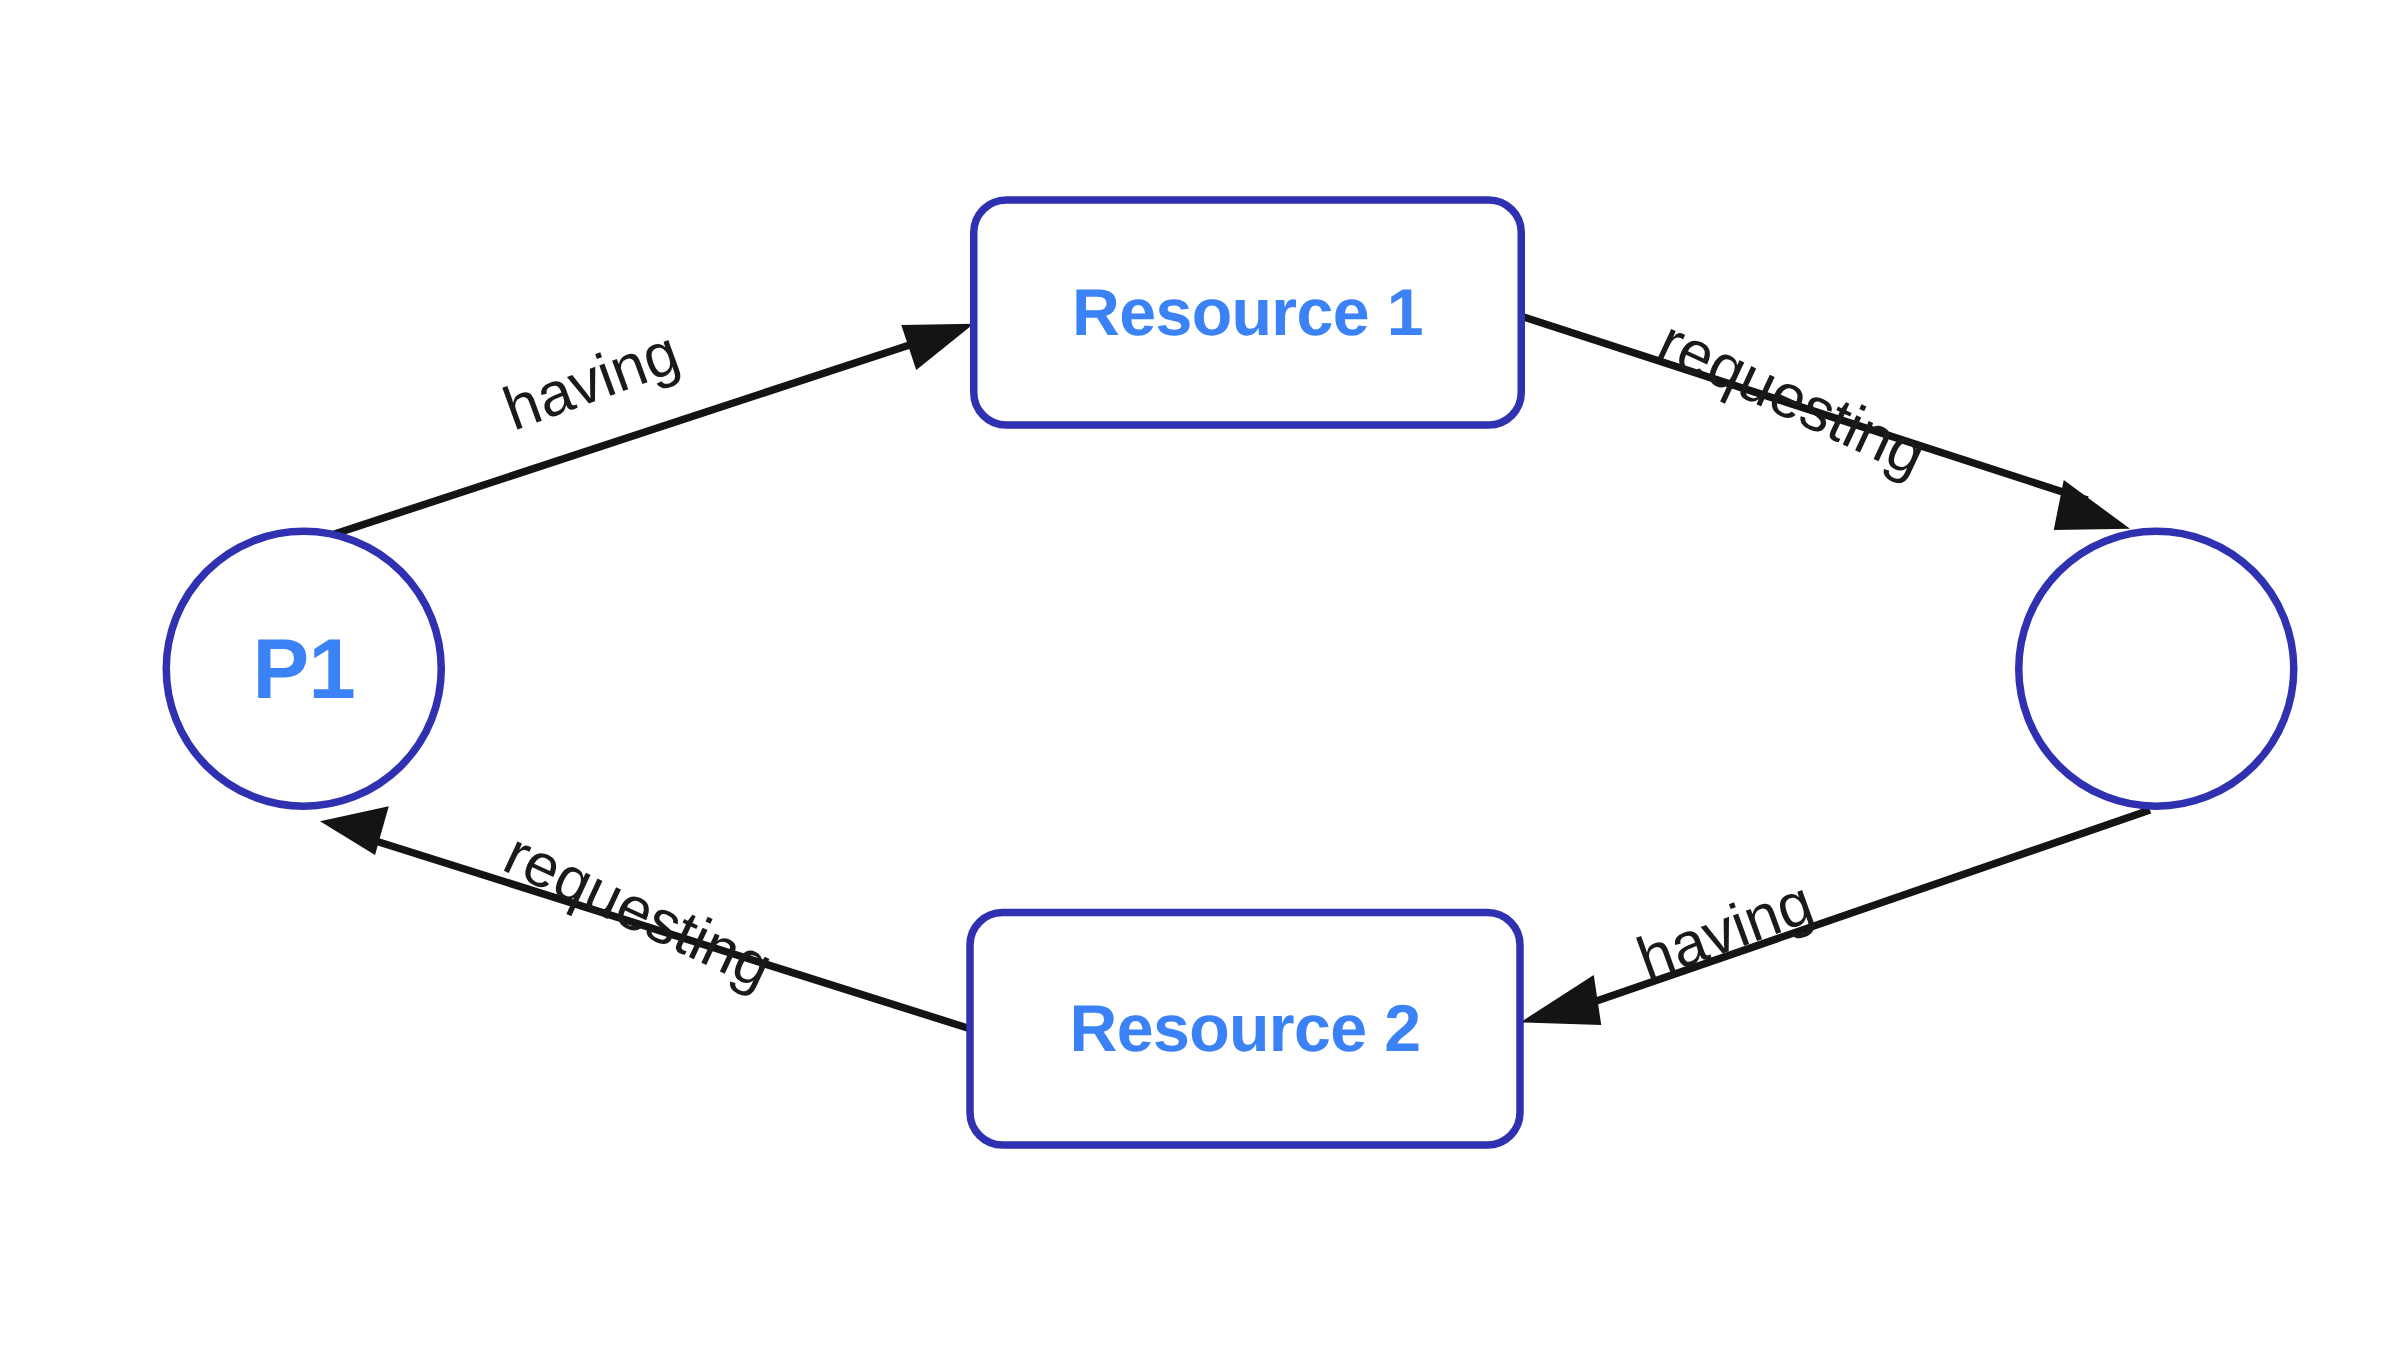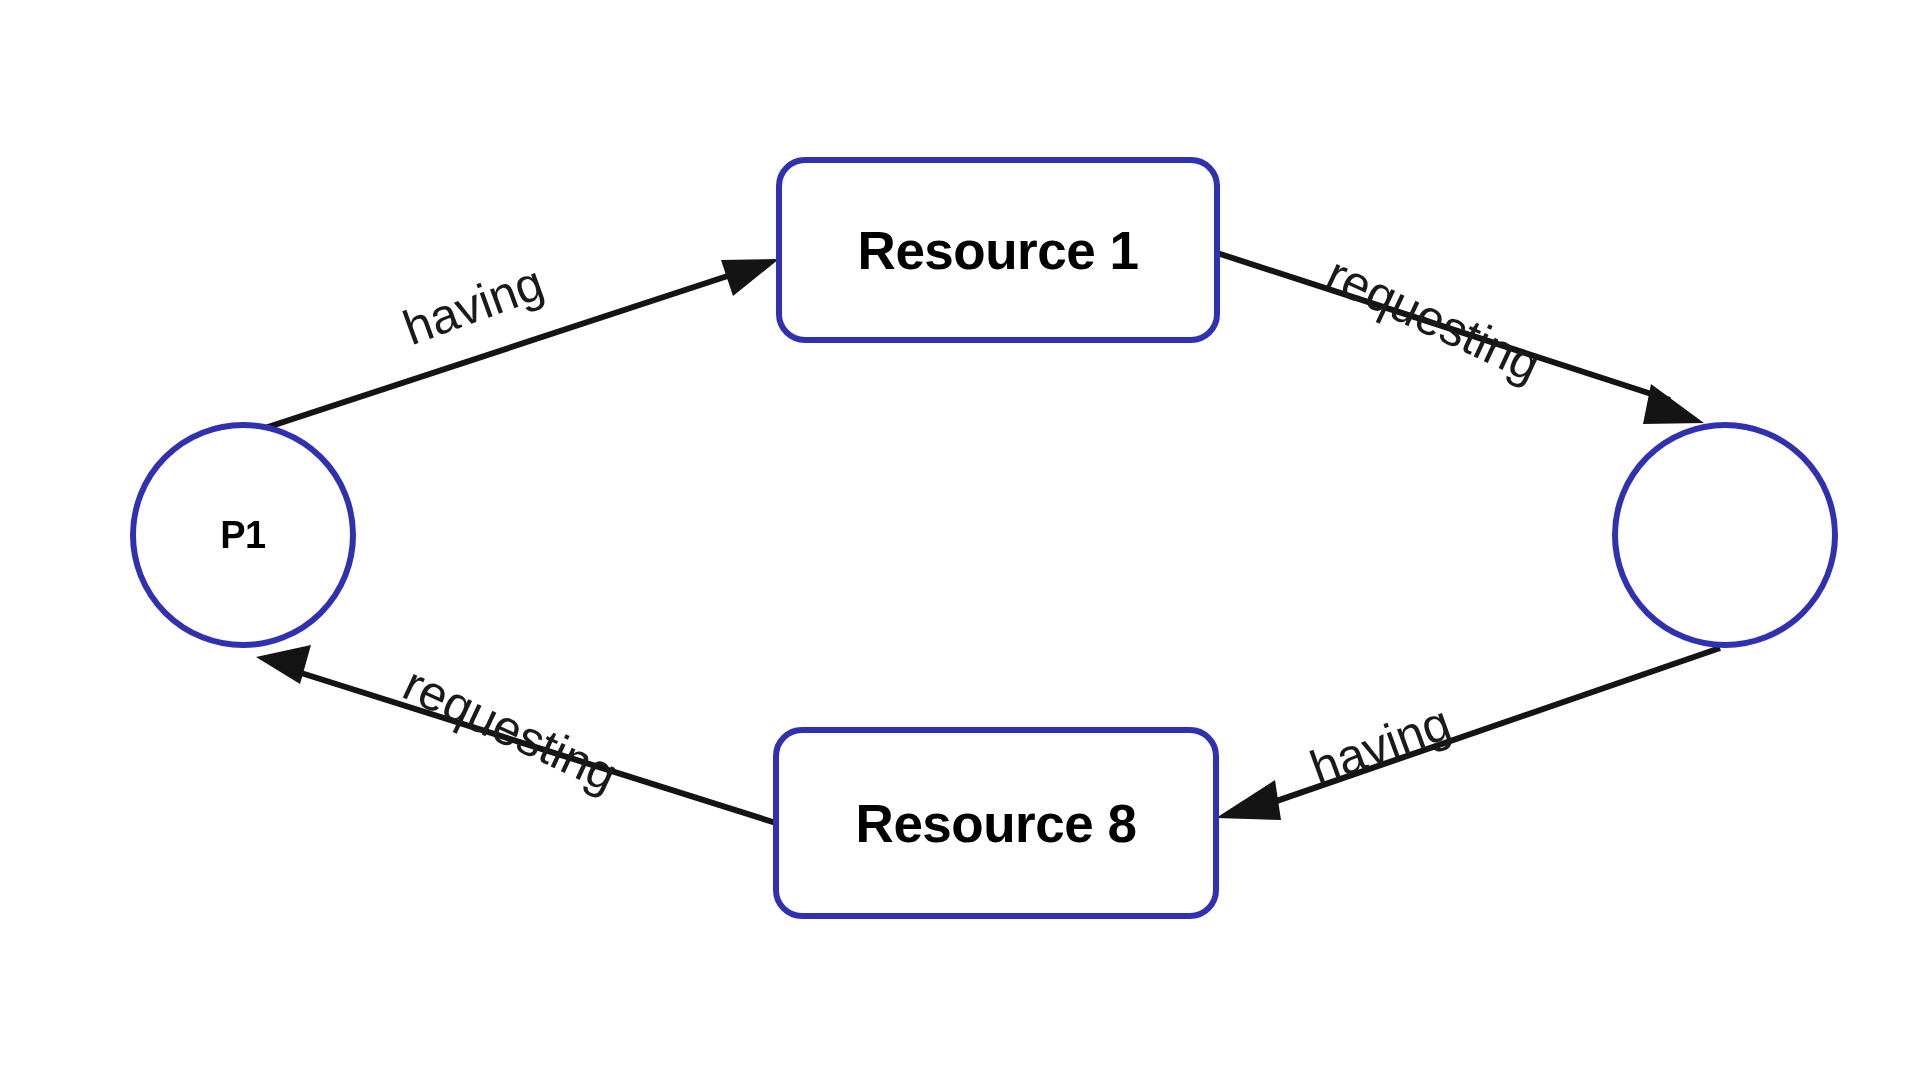"Resource 1" .node-label { color: #000000 -> #3b82f6 }
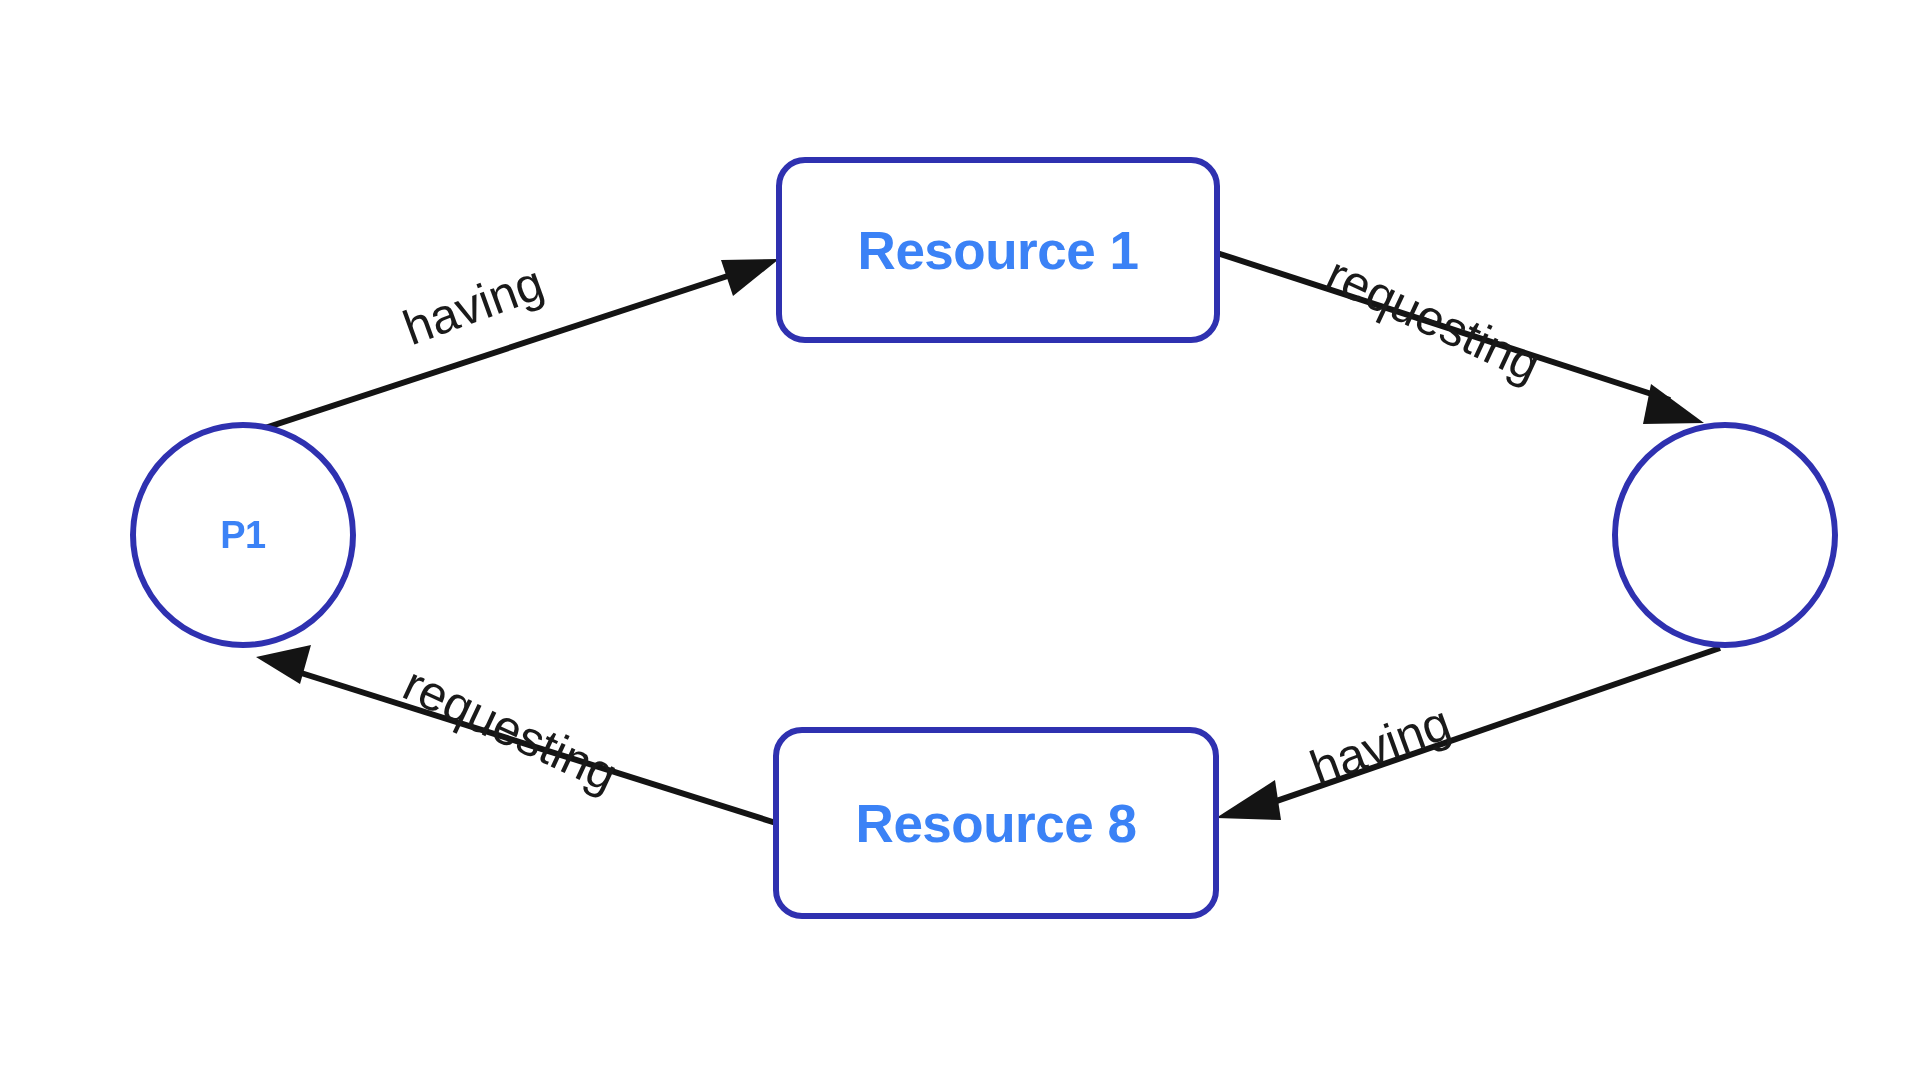"P1" .process-label { font-size: 38px -> 68px }
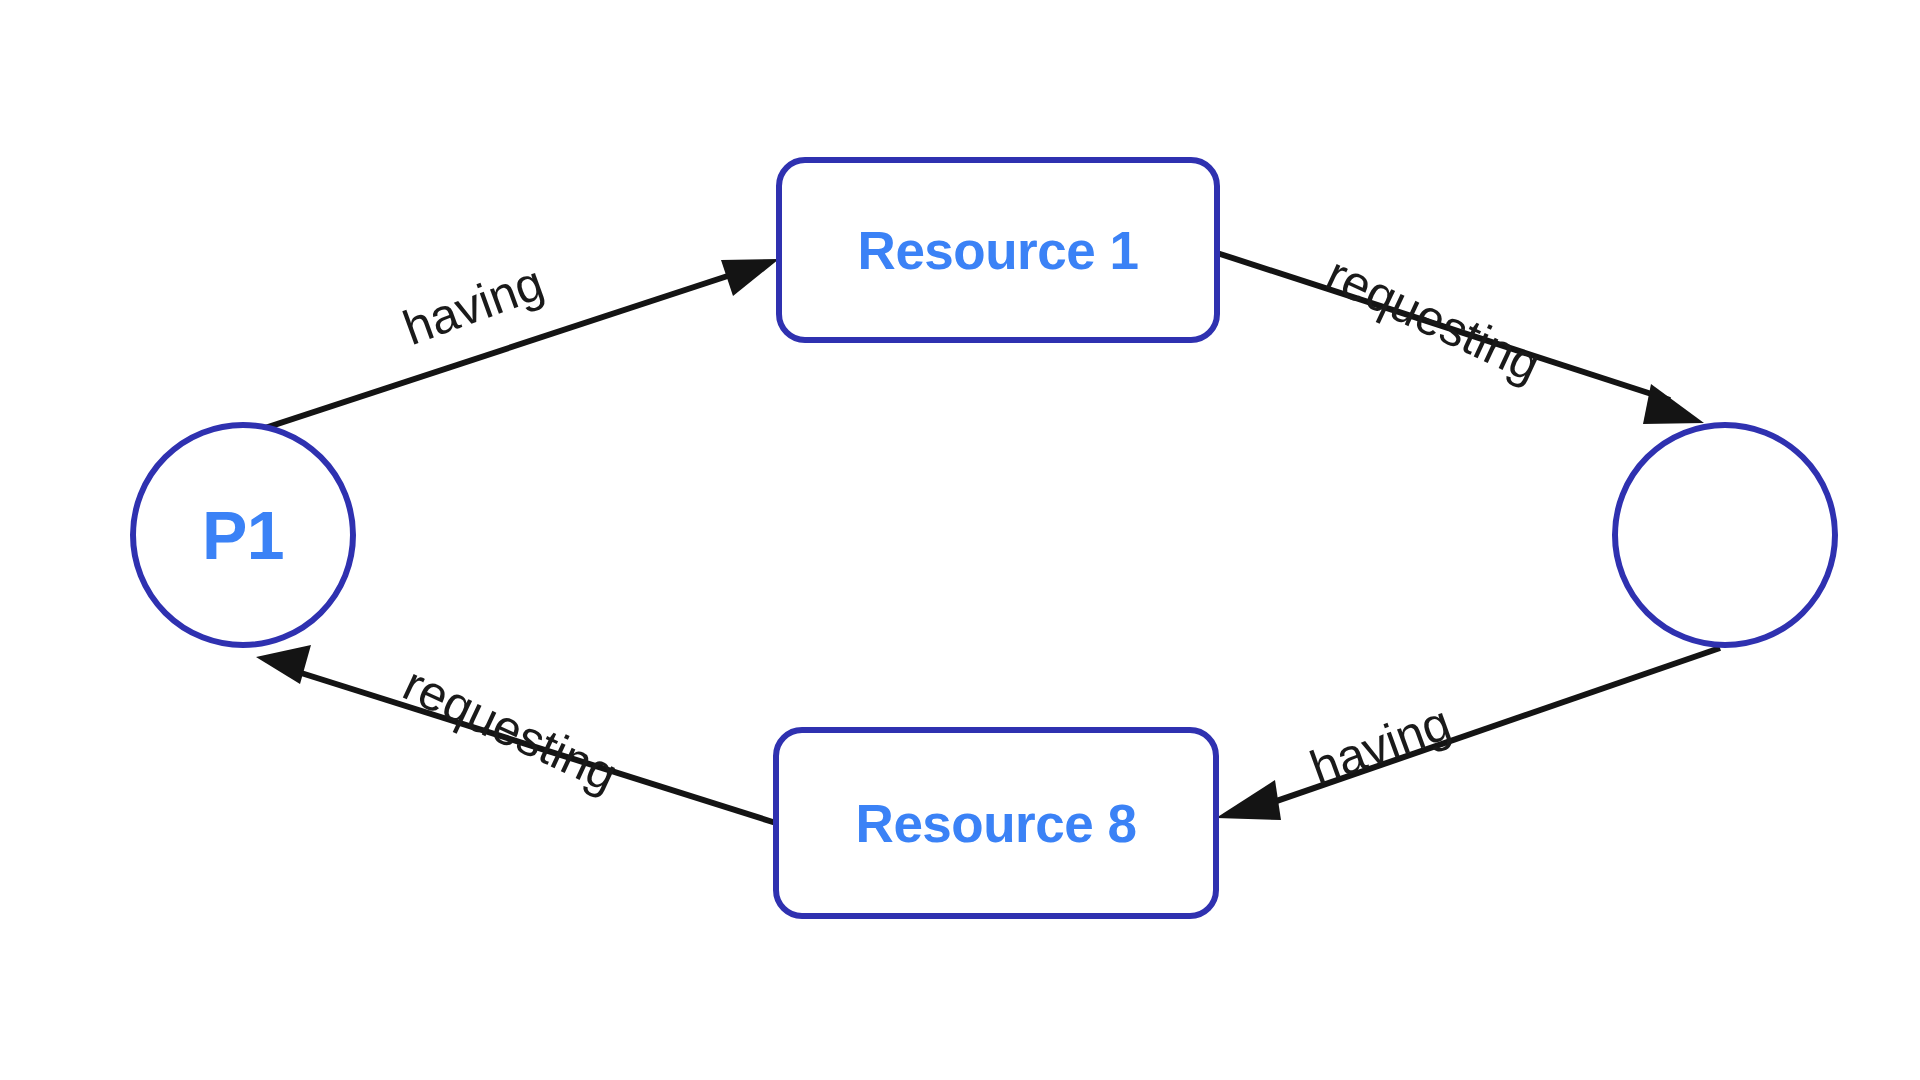"Resource 8" div.node-label { text: 8 -> 2 }
